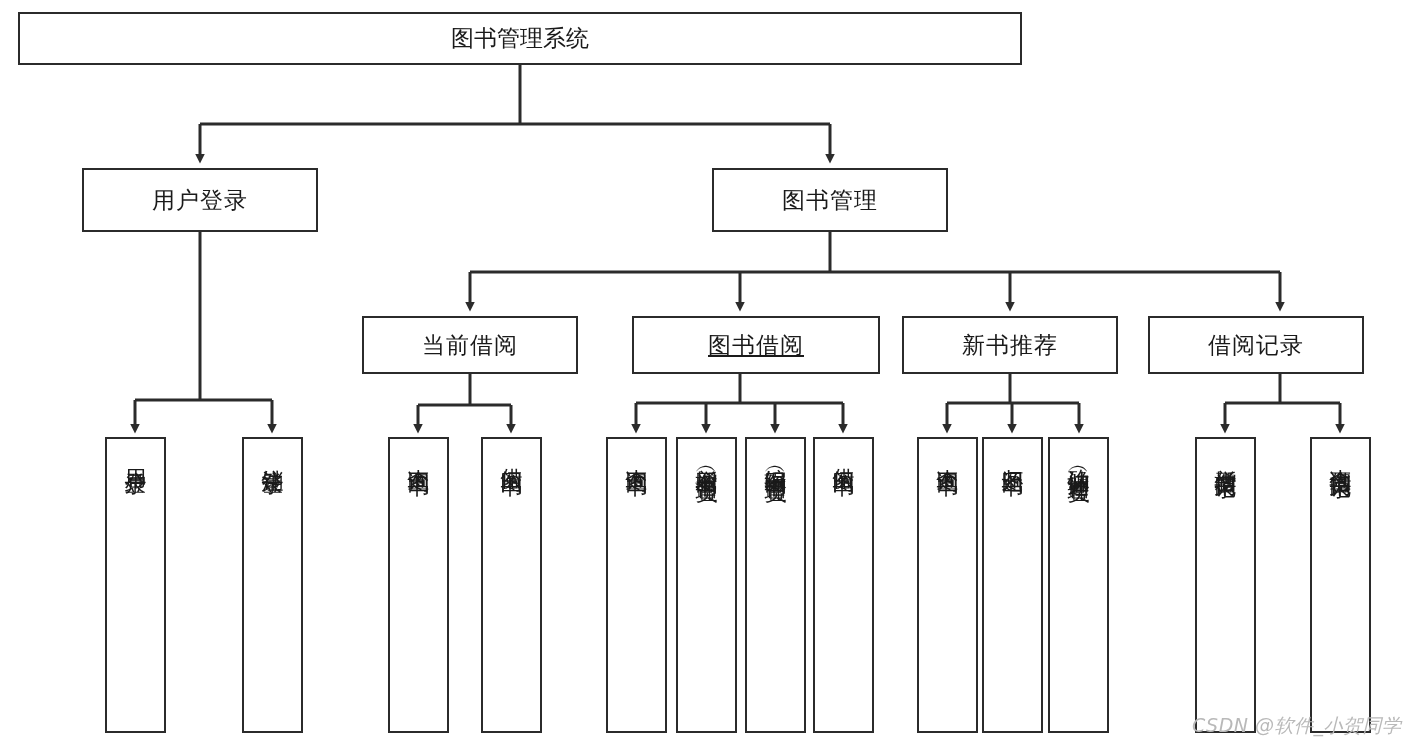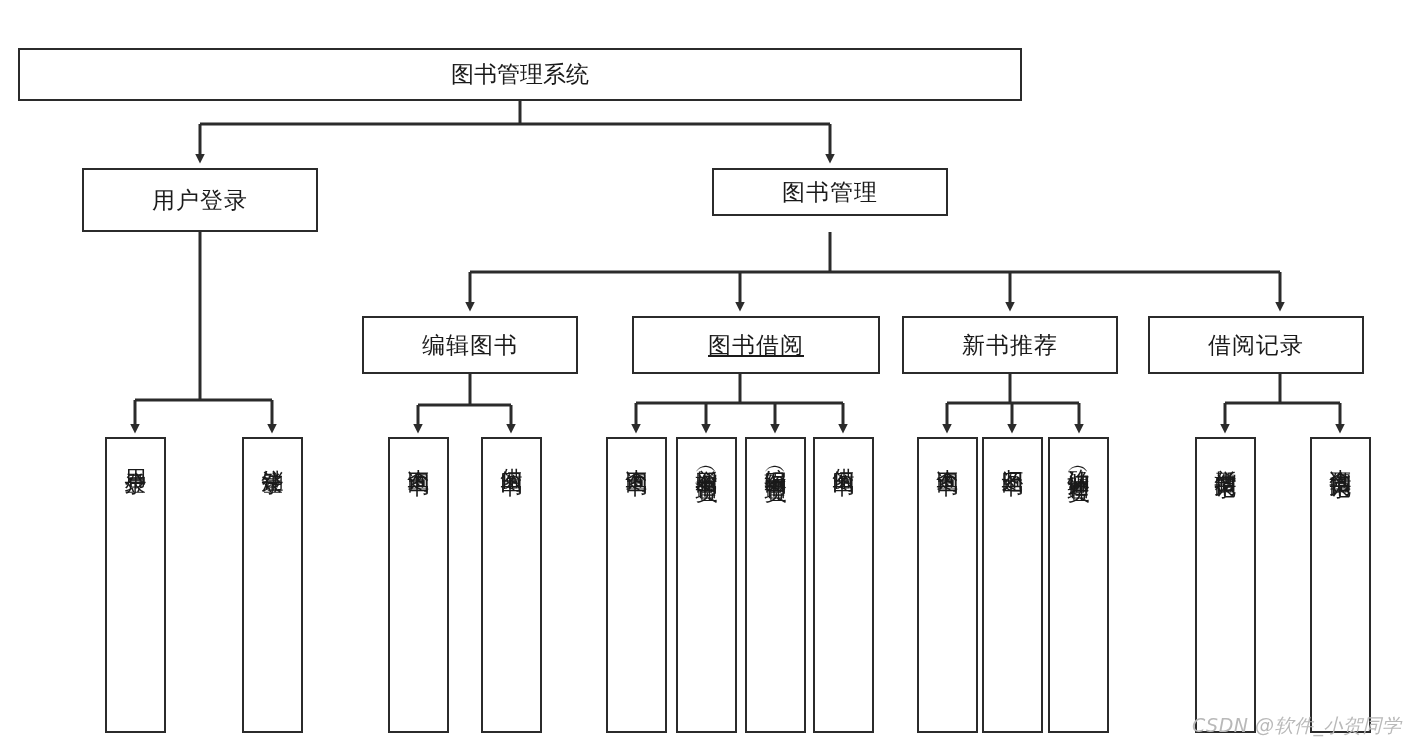"图书管理系统" .node.root { margin-top: 36px -> none }
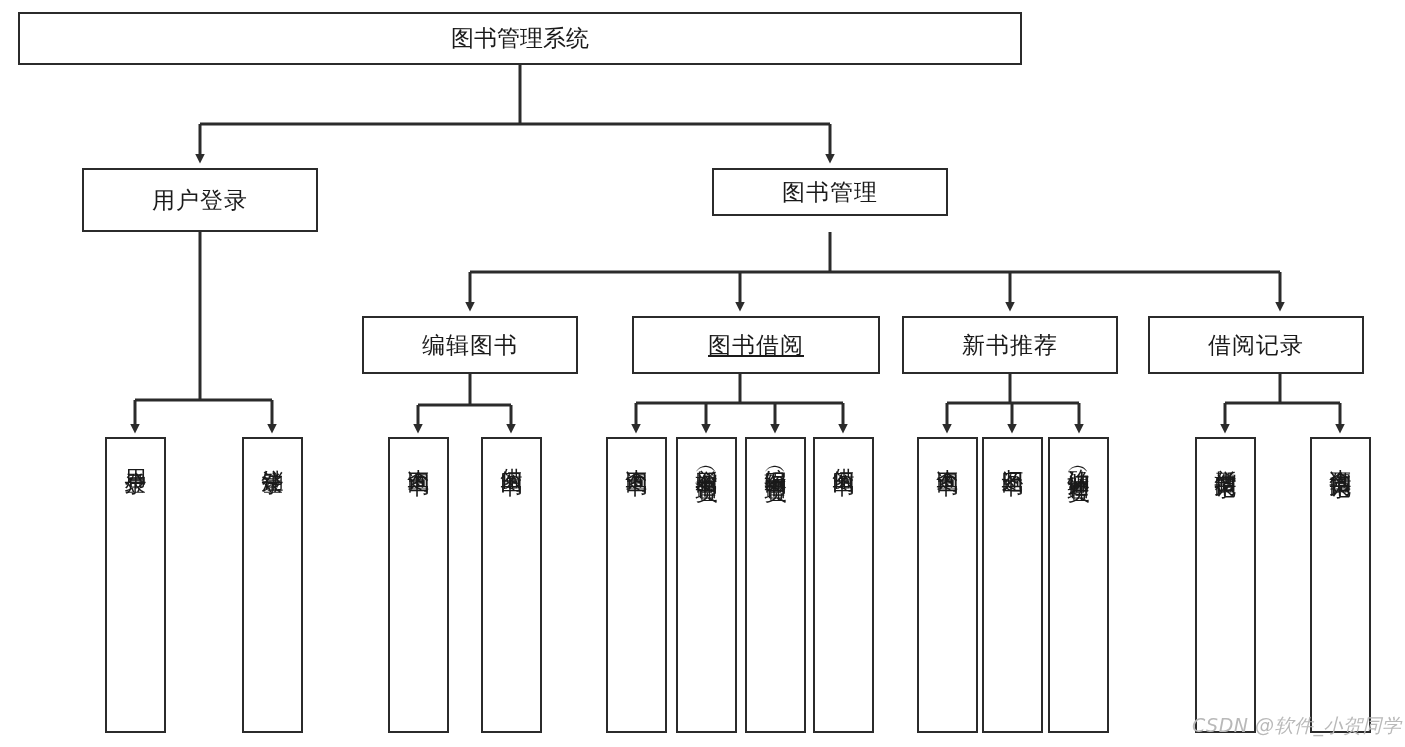"图书管理" div.node { height: 48px -> 64px }
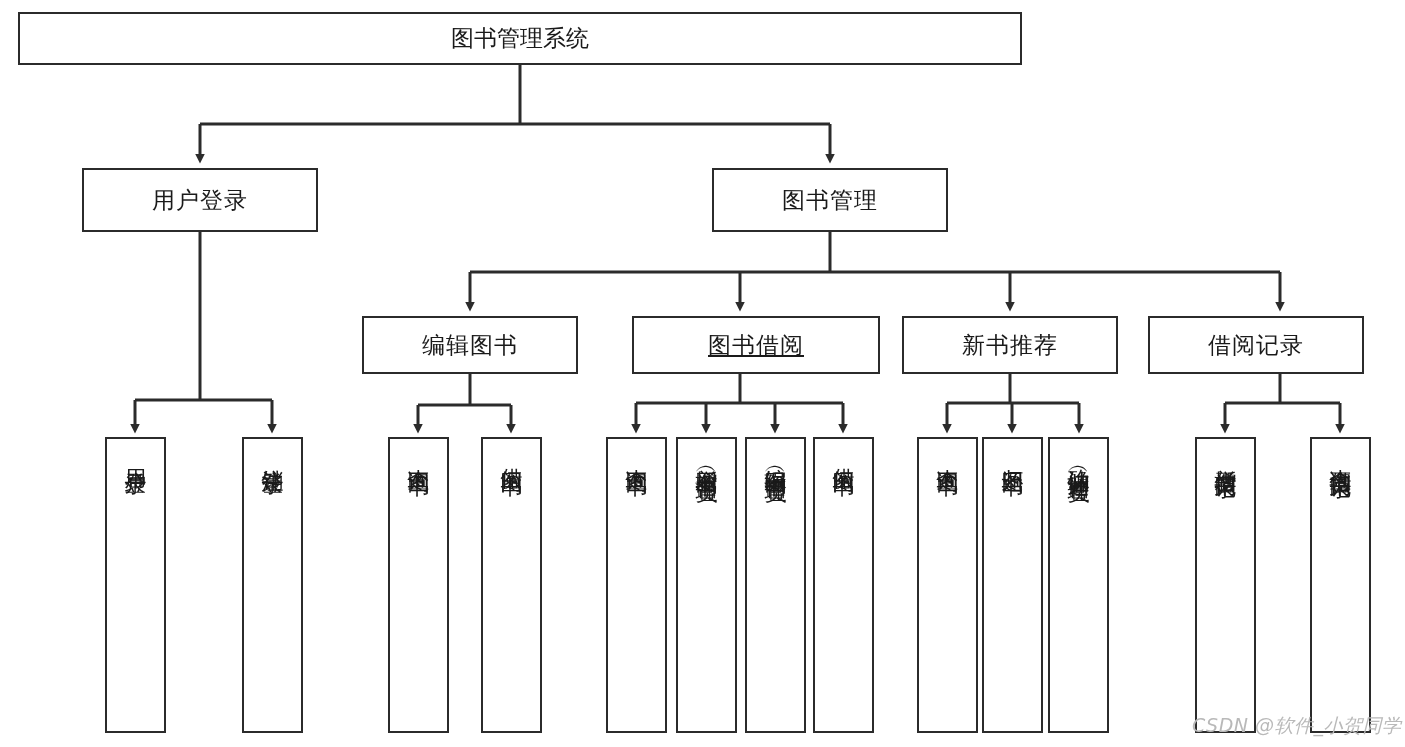"编辑图书" span { text: 编辑图书 -> 当前借阅 }
